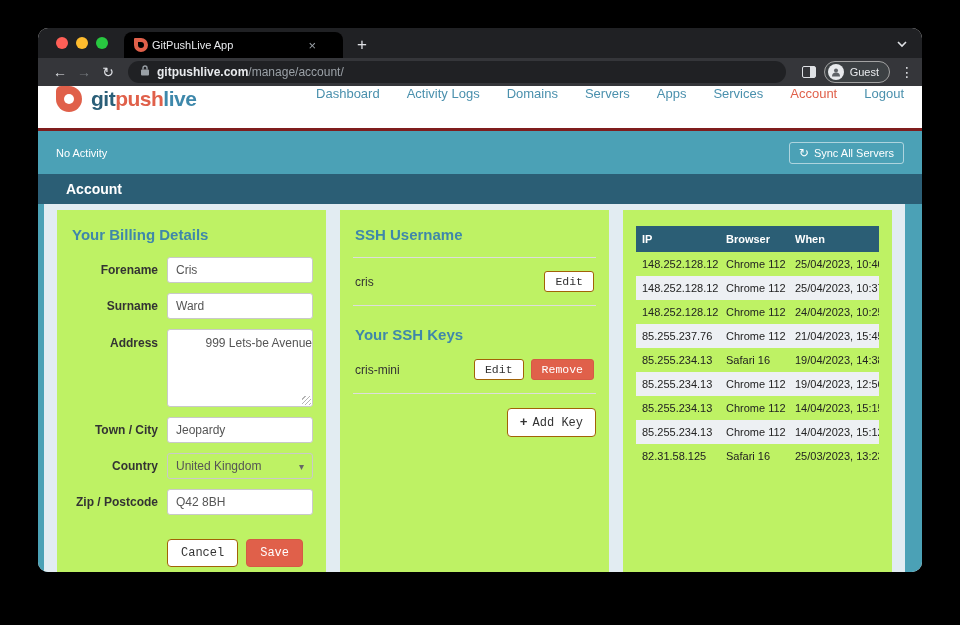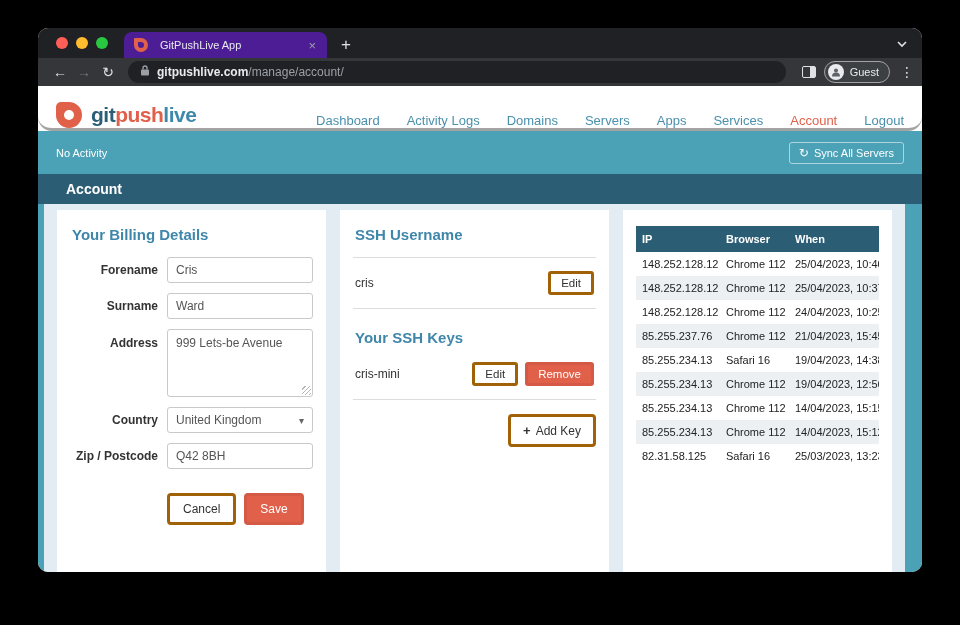"GitPushLive App" .tab { background: #4c1d95 -> #000000; gap: 12px -> 4px; padding: 0 8px 0 10px -> 0 24px 0 10px }
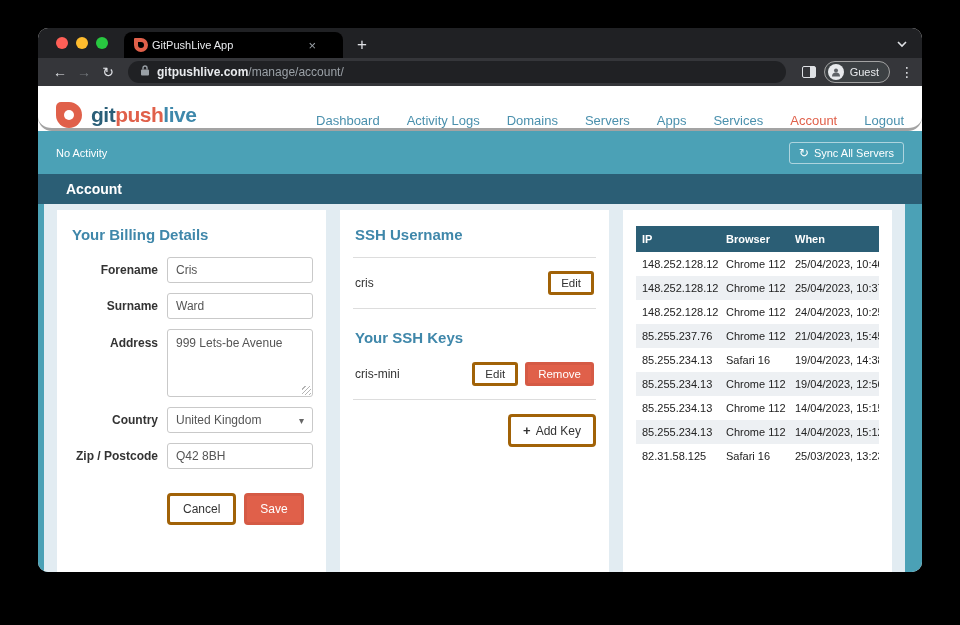"gitpushlive" .app-header { align-items: flex-end -> flex-start; border-bottom: 3px solid #a3a3a3 -> 3px solid #7f1d1d; border-radius: 14px -> none }
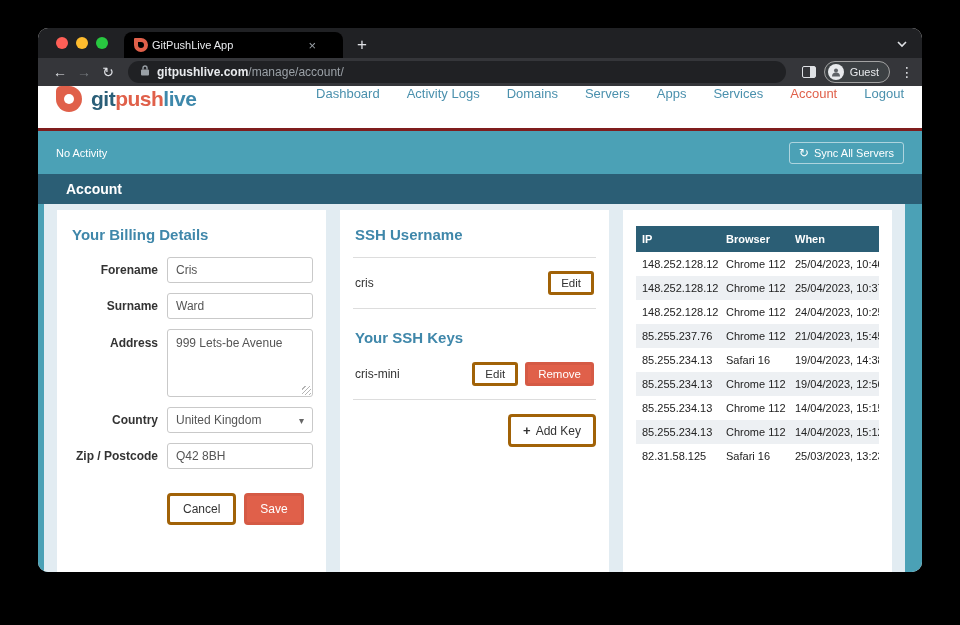"Your Billing Details" .panel { background: #ffffff -> #bef264 }
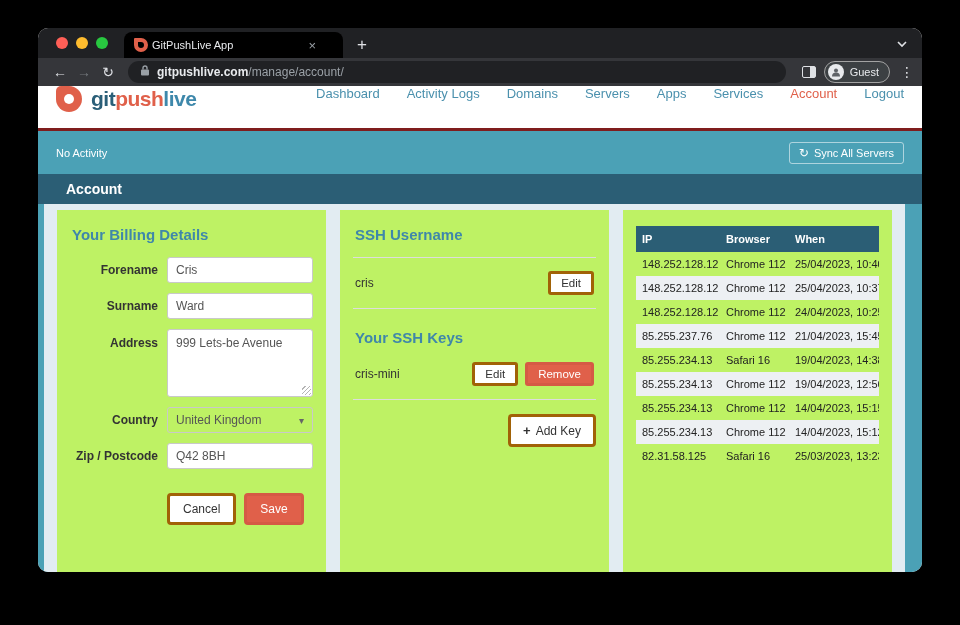"Edit" .btn { border: 3px solid #a16207 -> 1px solid #a16207; font-family: Liberation Sans, sans-serif -> Liberation Mono, monospace }
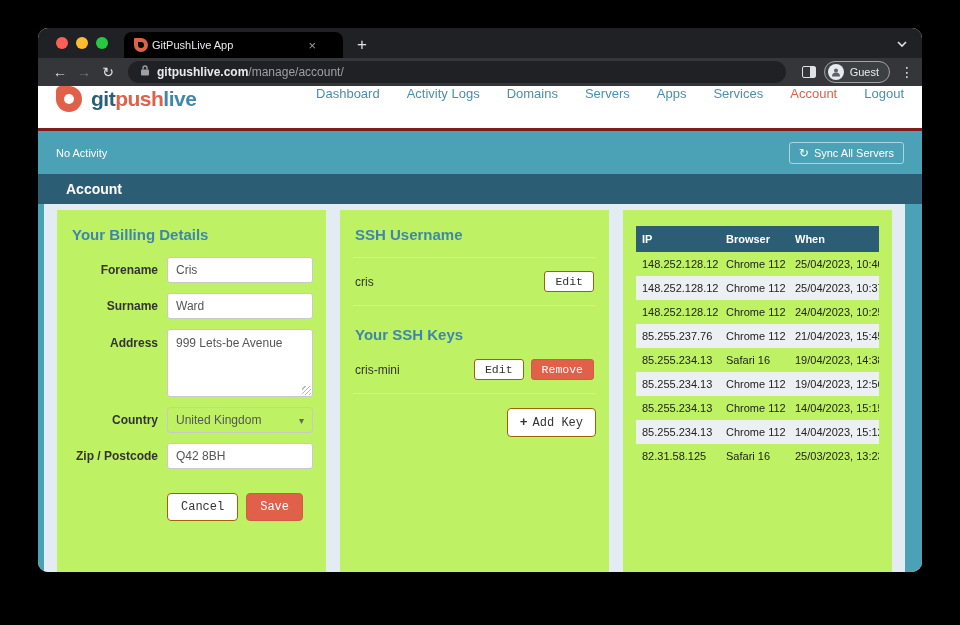"999 Lets-be Avenue" textarea.tbox { height: 68px -> 78px; padding: 6px 8px -> 6px 0; text-align: none -> right }
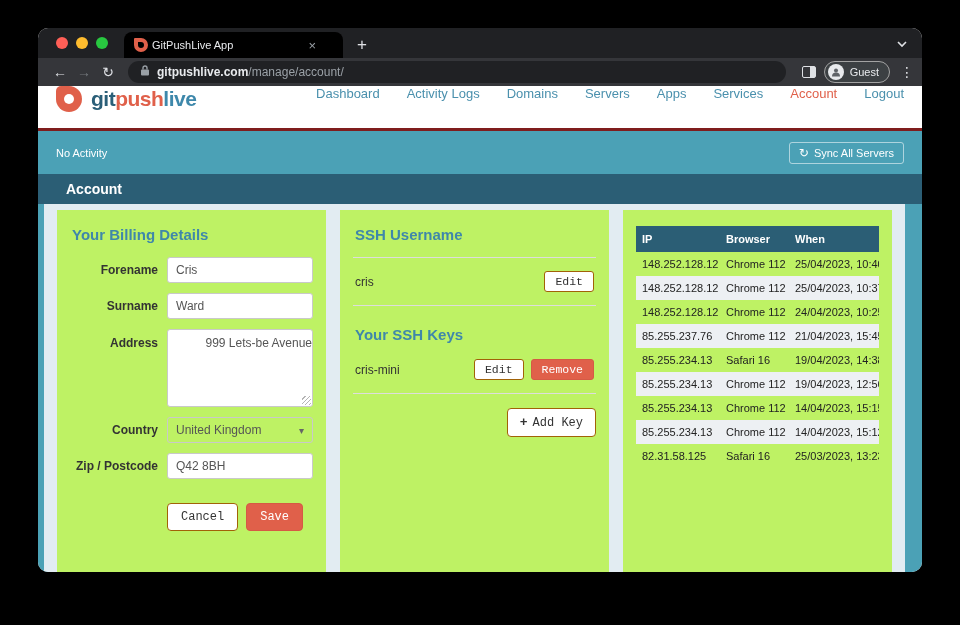"Town / City" div.form-row { html: none -> <div> <label>Town / City</label> <input> </div> }
